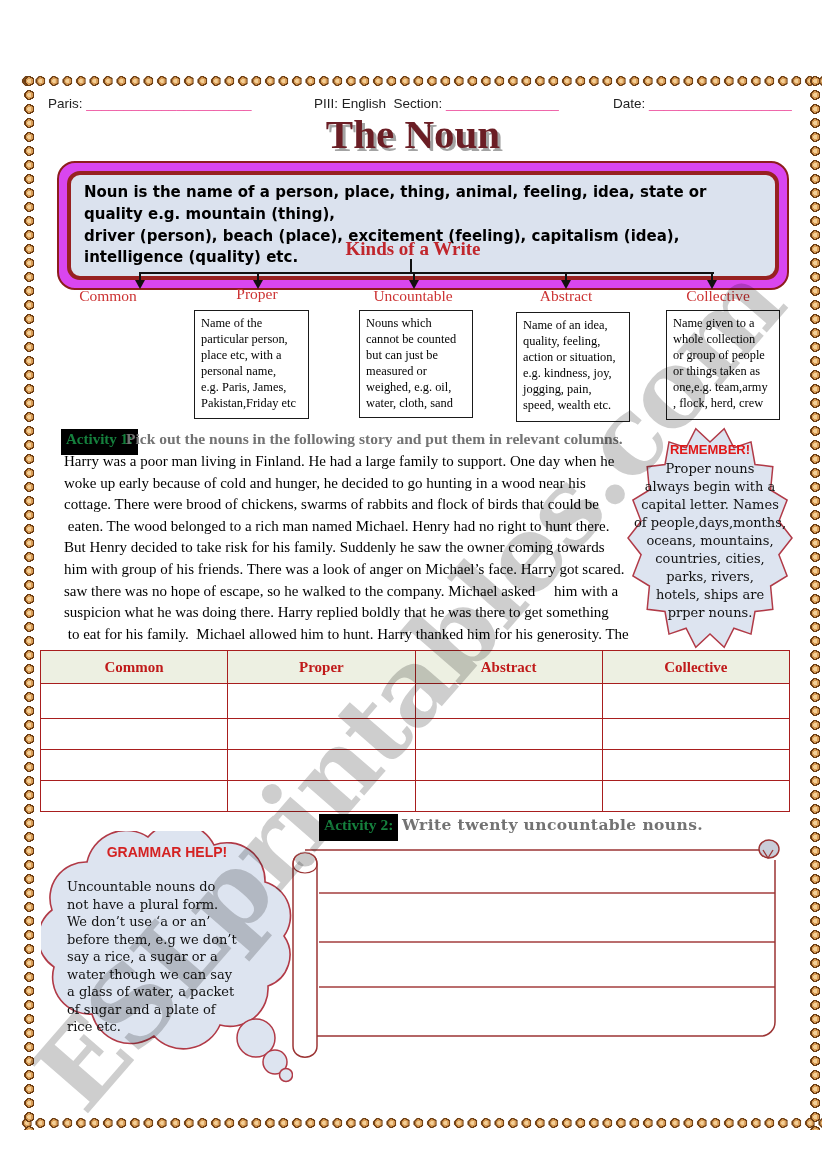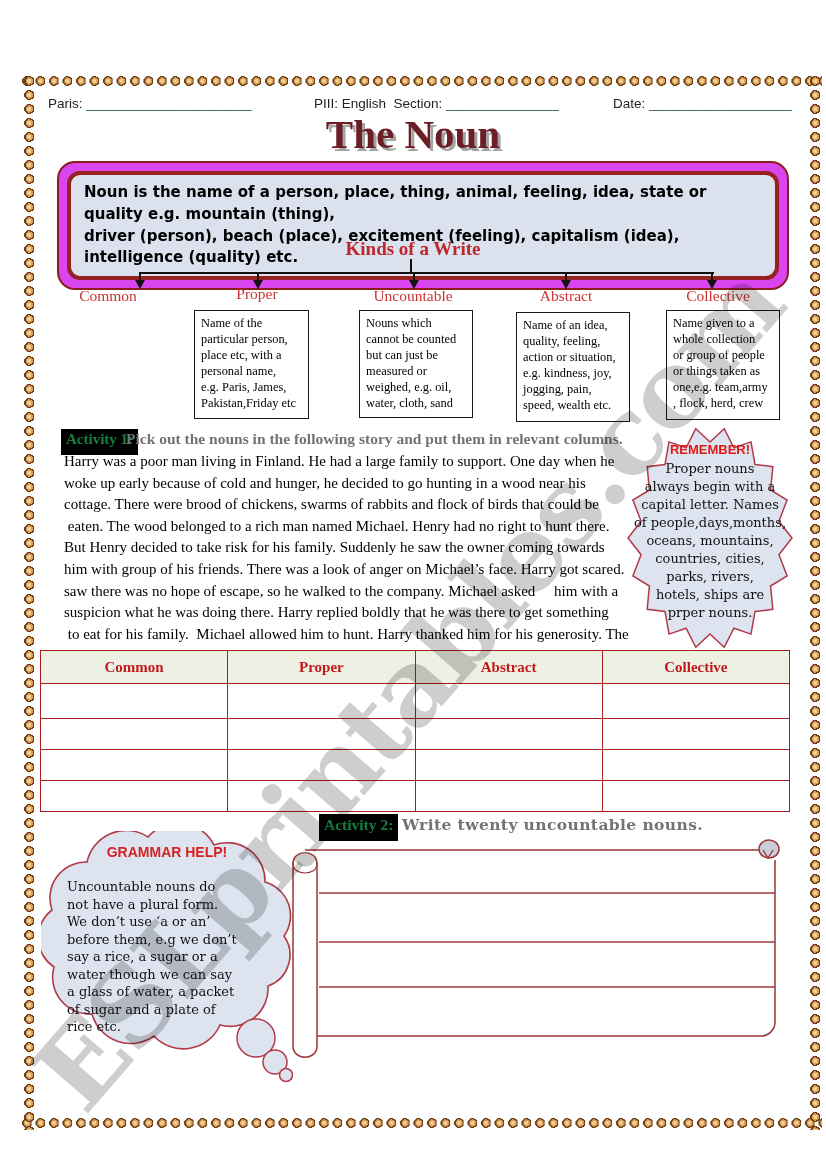"______________________" .hdr .line { color: #14532d -> #ec4899 }
